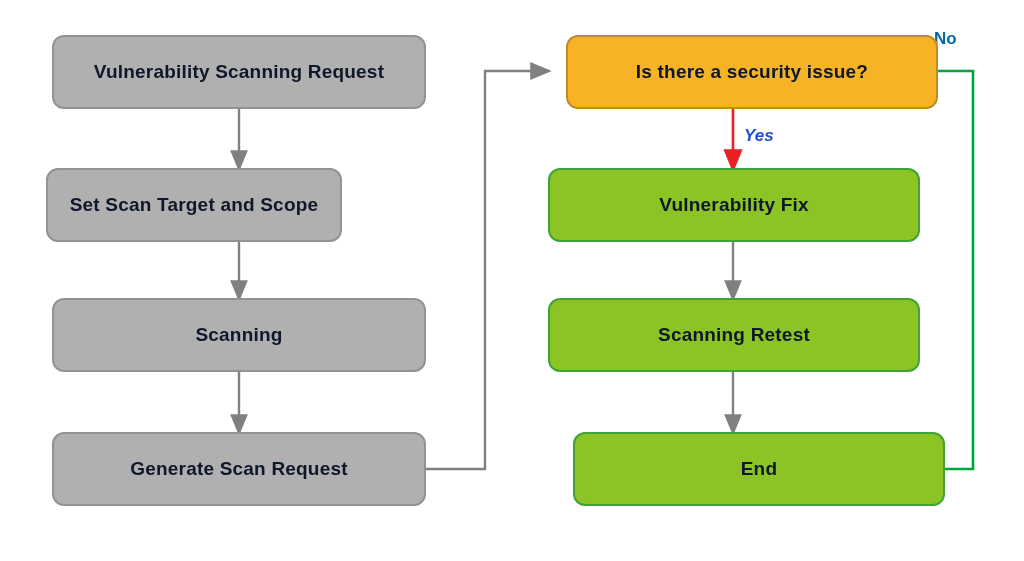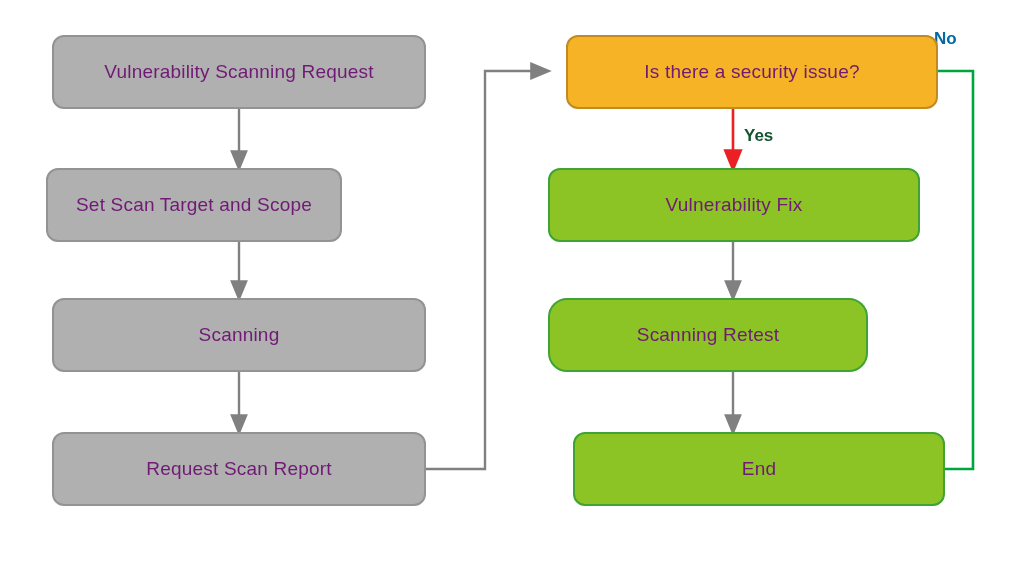"Vulnerability Scanning Request" .node { color: #701a75 -> #0f172a; font-weight: normal -> bold }
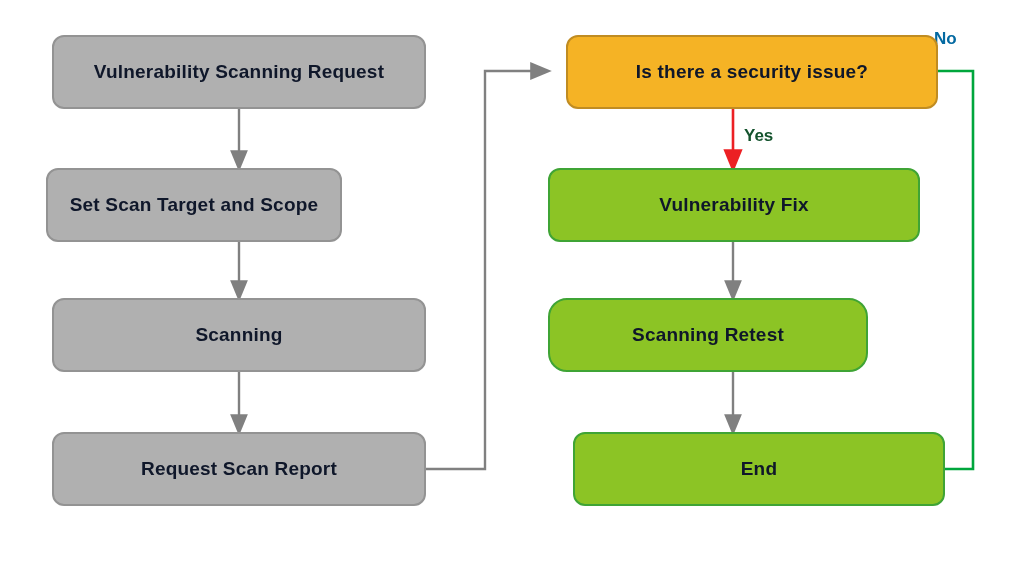"Yes" .edge-label.yes { color: #14532d -> #1d4ed8; font-style: none -> italic }
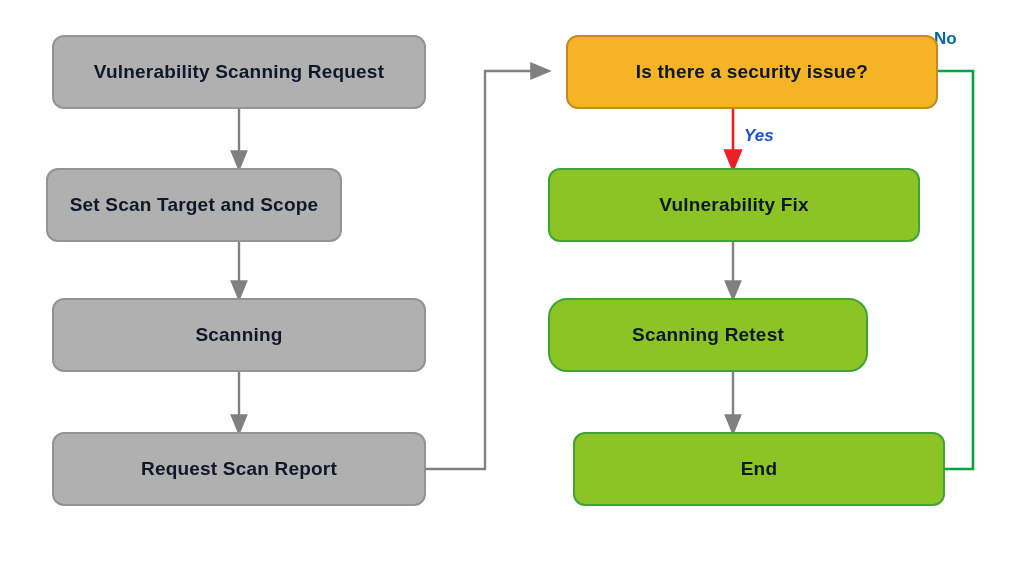"Scanning Retest" div.node { border-radius: 19px -> none; width: 320px -> 372px }
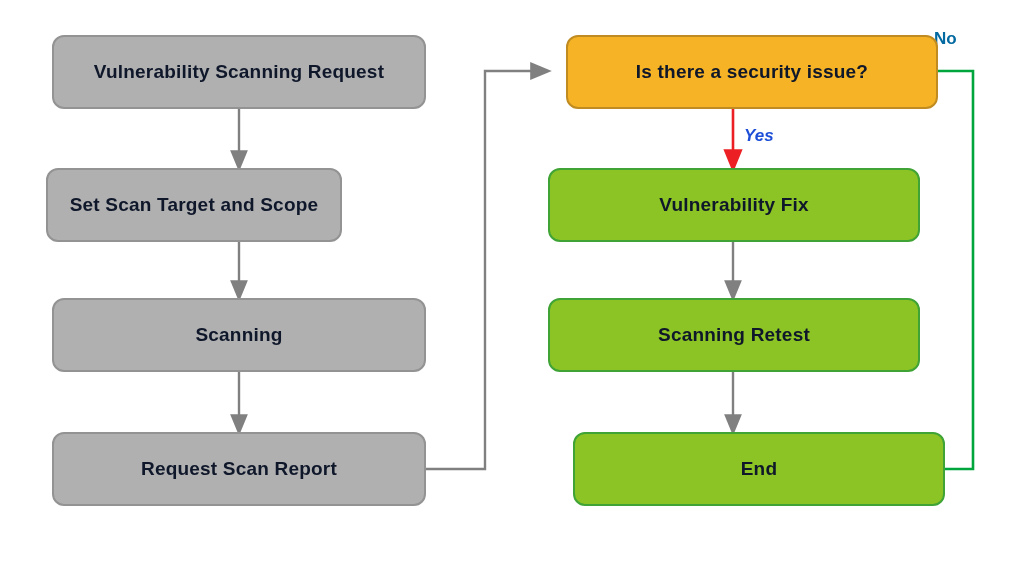"Request Scan Report" span { text: Request Scan Report -> Generate Scan Request }
